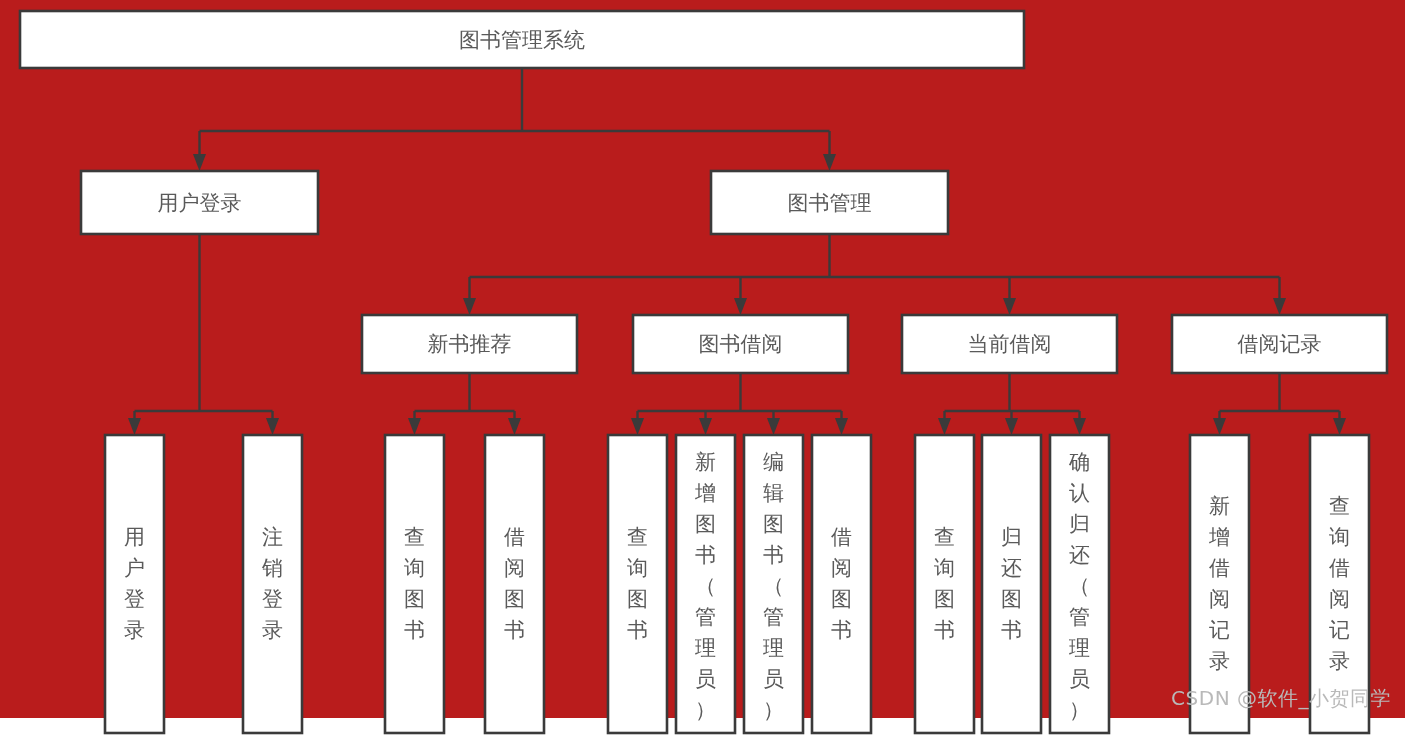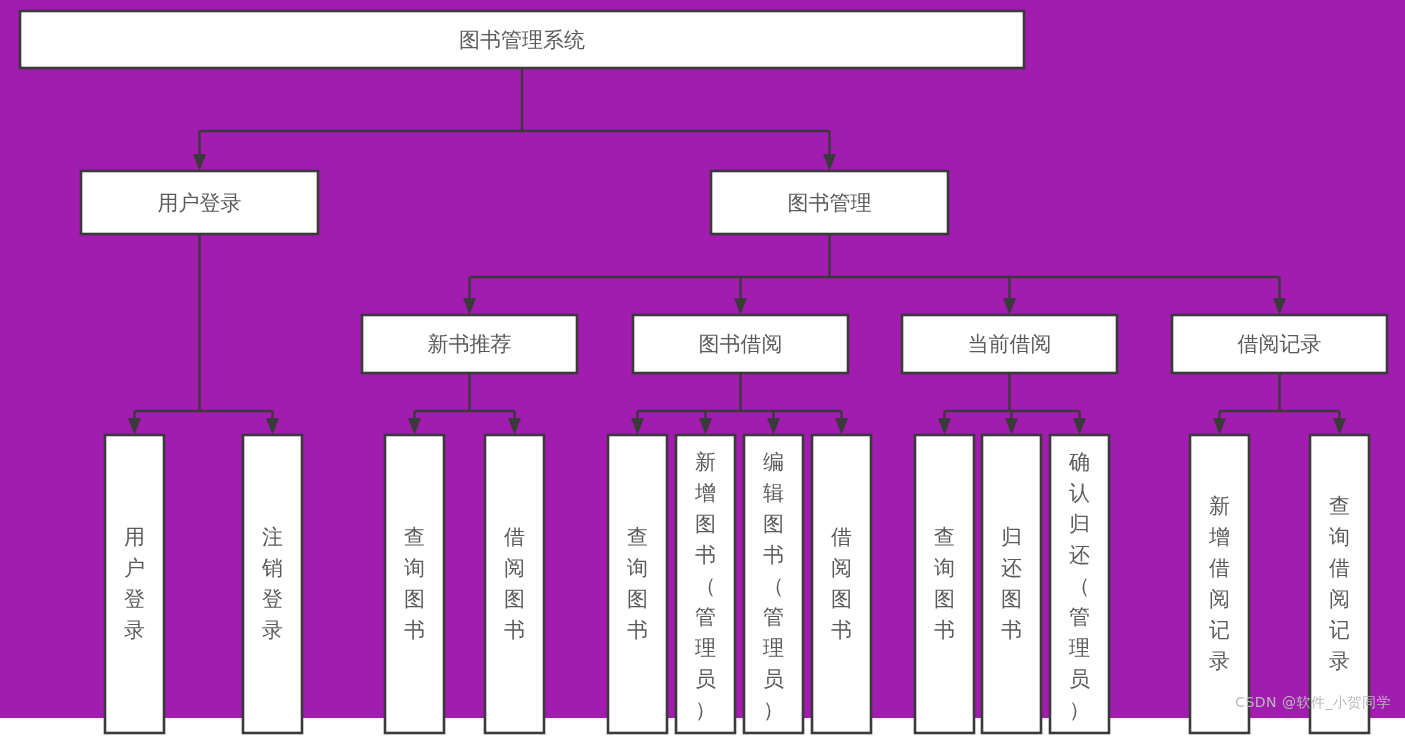"图书管理系统" #diagram-root { background: #a21caf -> #b91c1c }
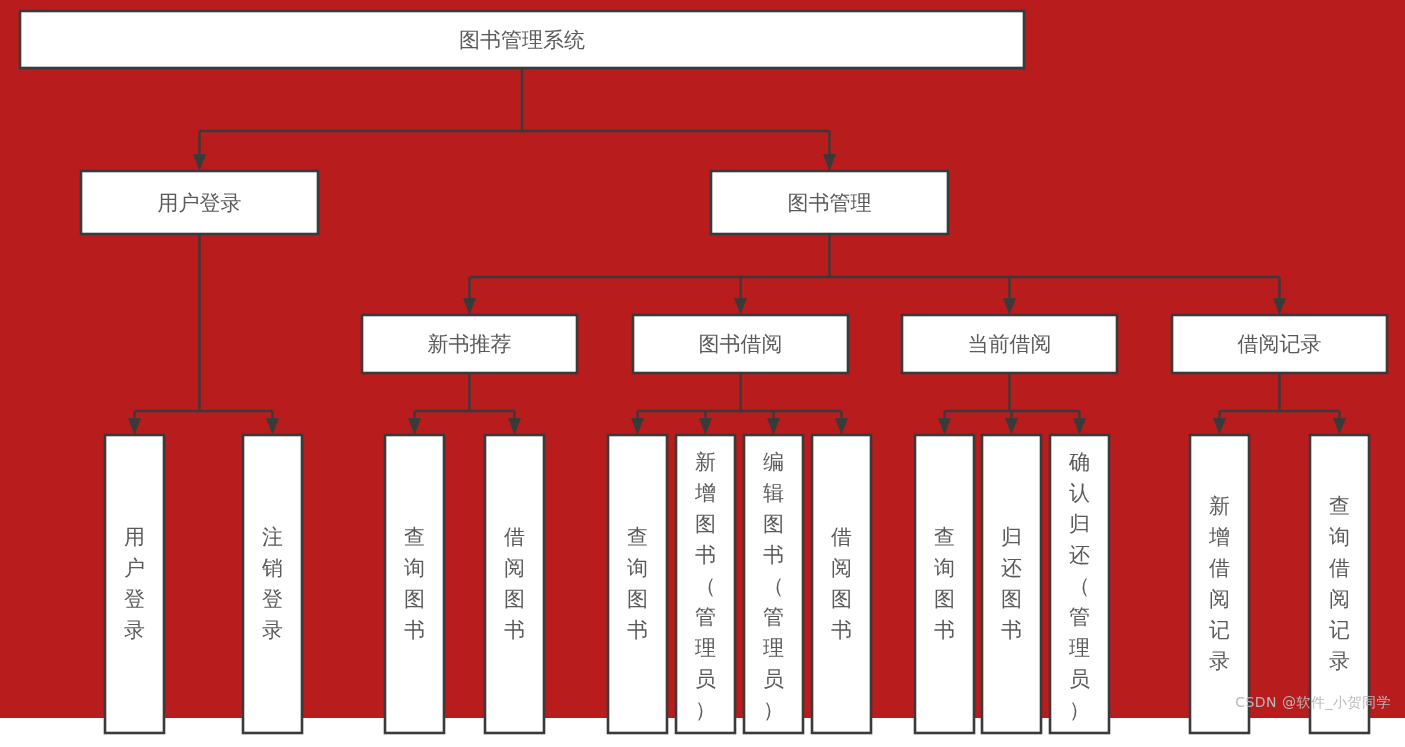"CSDN @软件_小贺同学" .watermark-text { font-size: 14px -> 20px }
